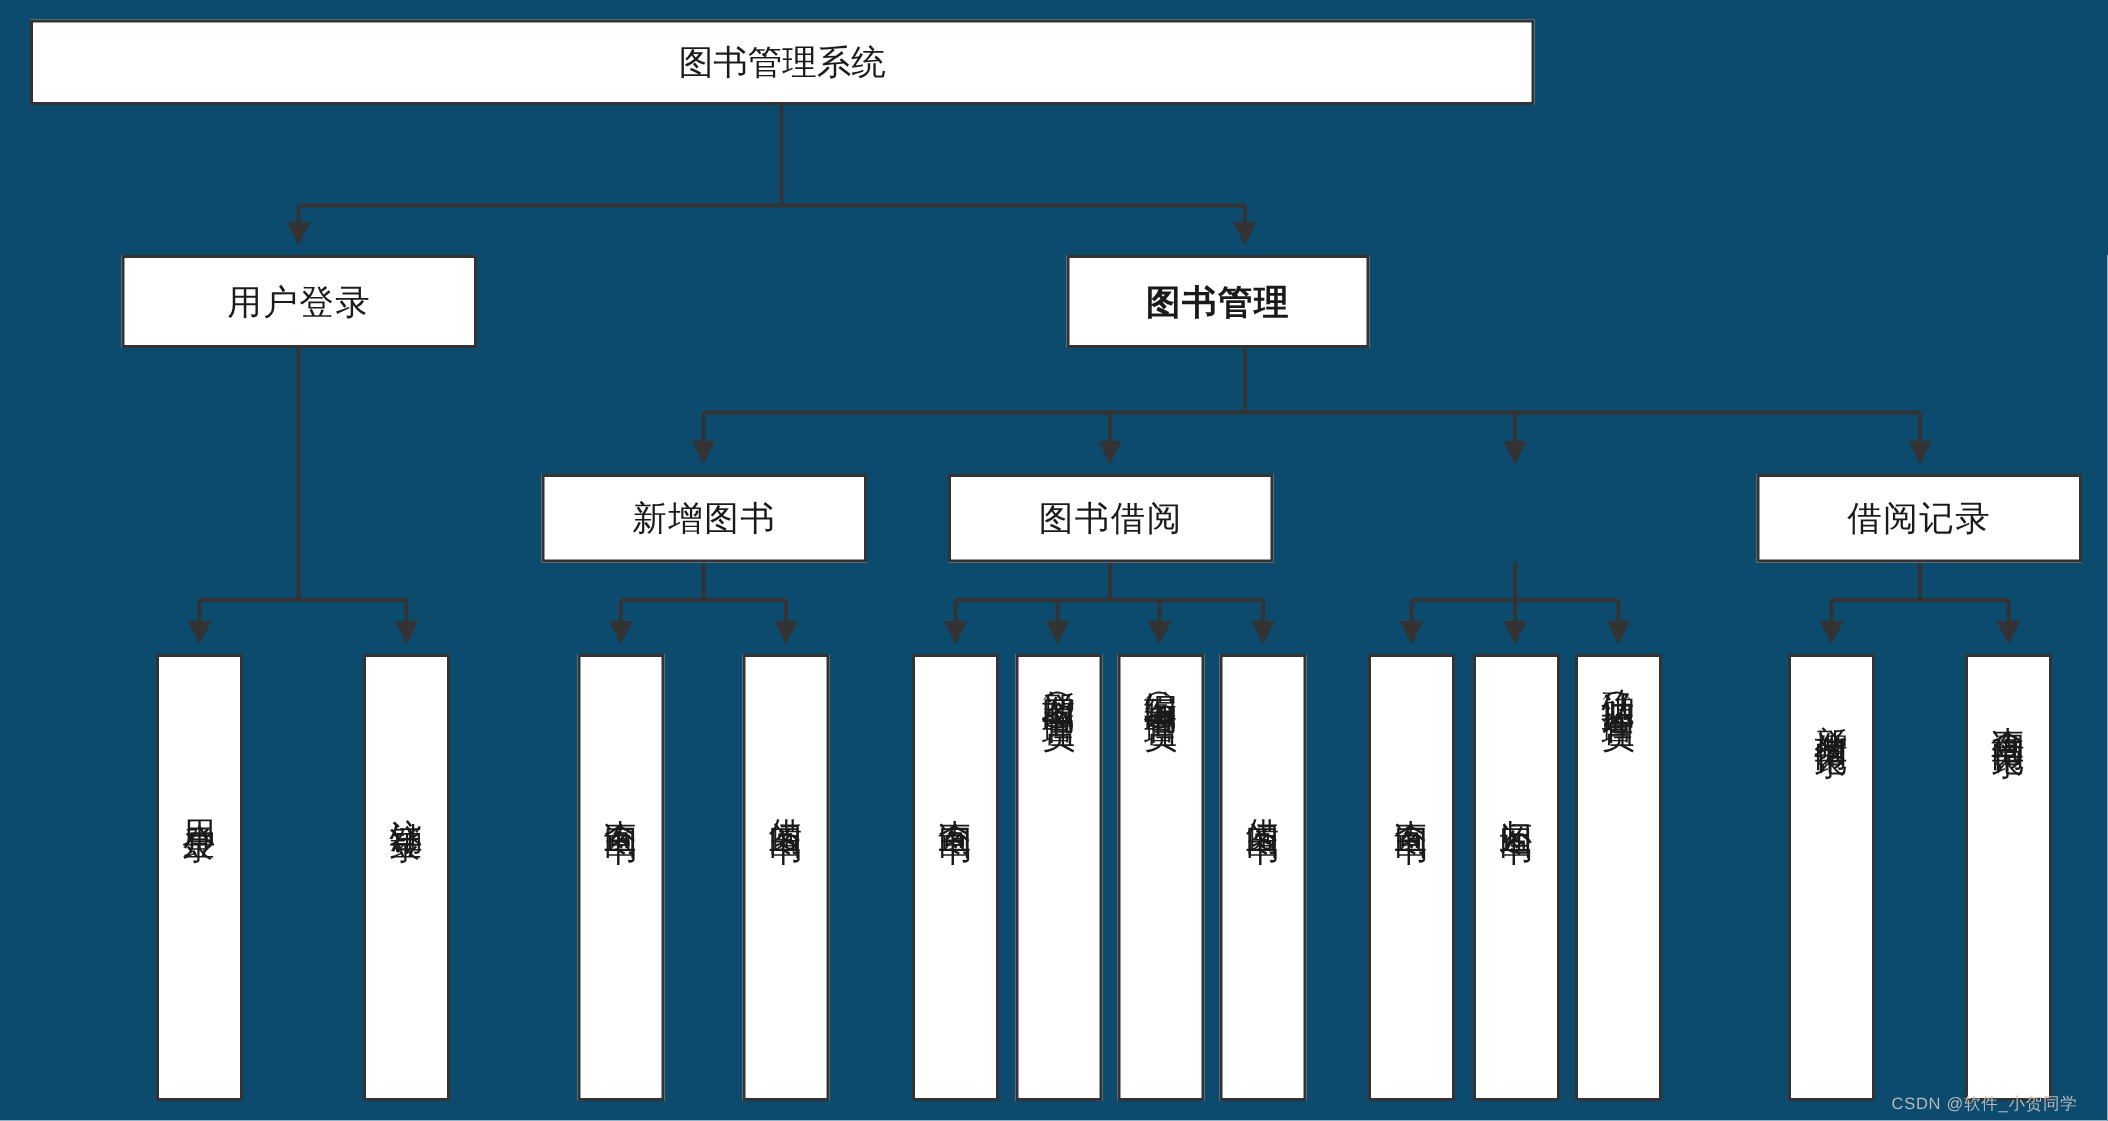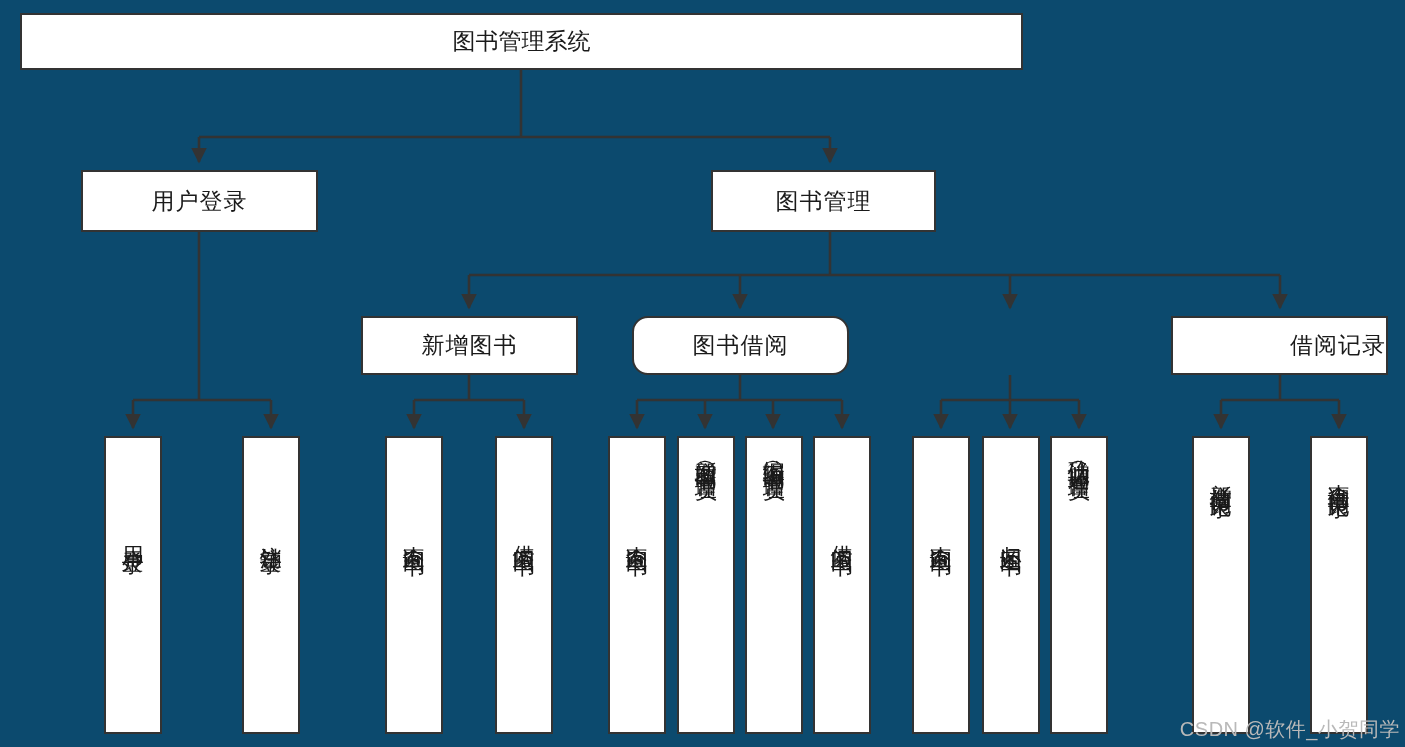"图书管理" div.node { font-weight: none -> bold; width: 225px -> 202px }
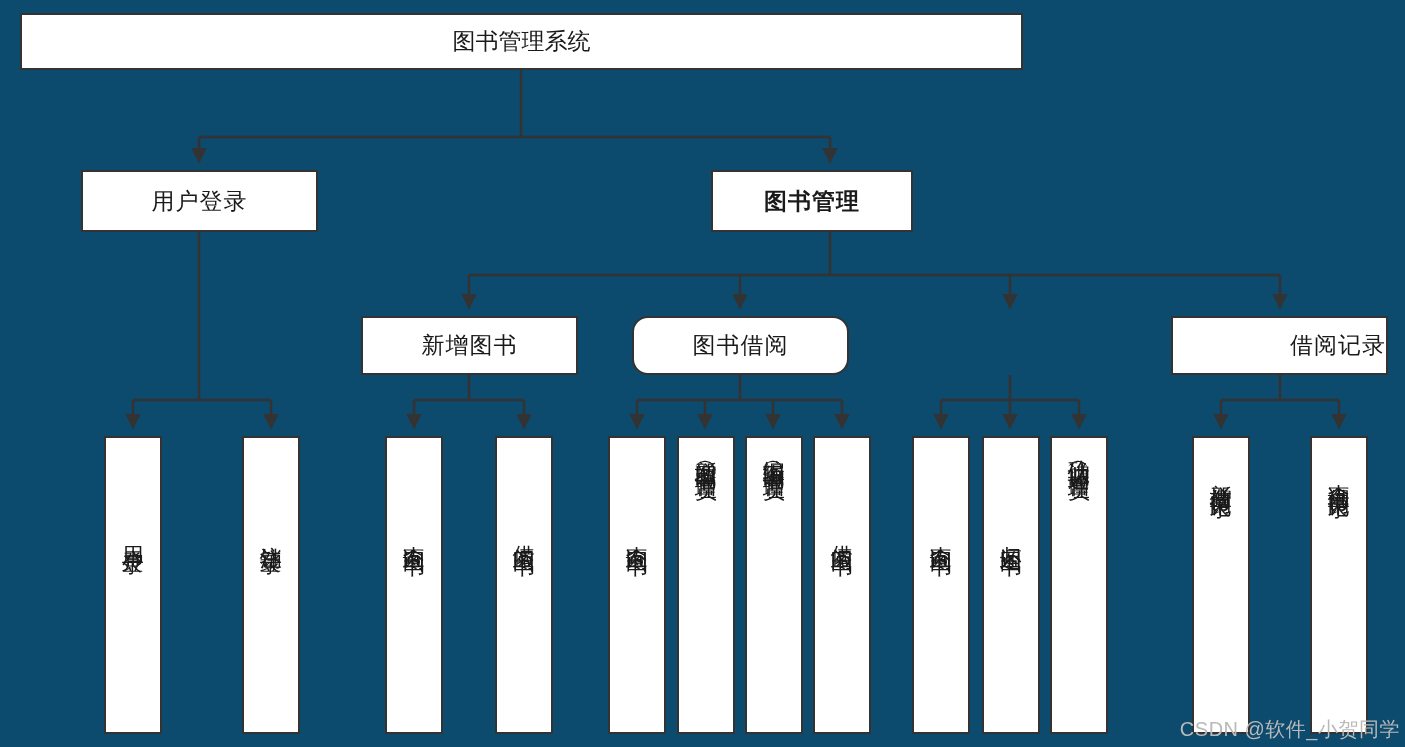"图书借阅" div.node { border-radius: 16px -> none }
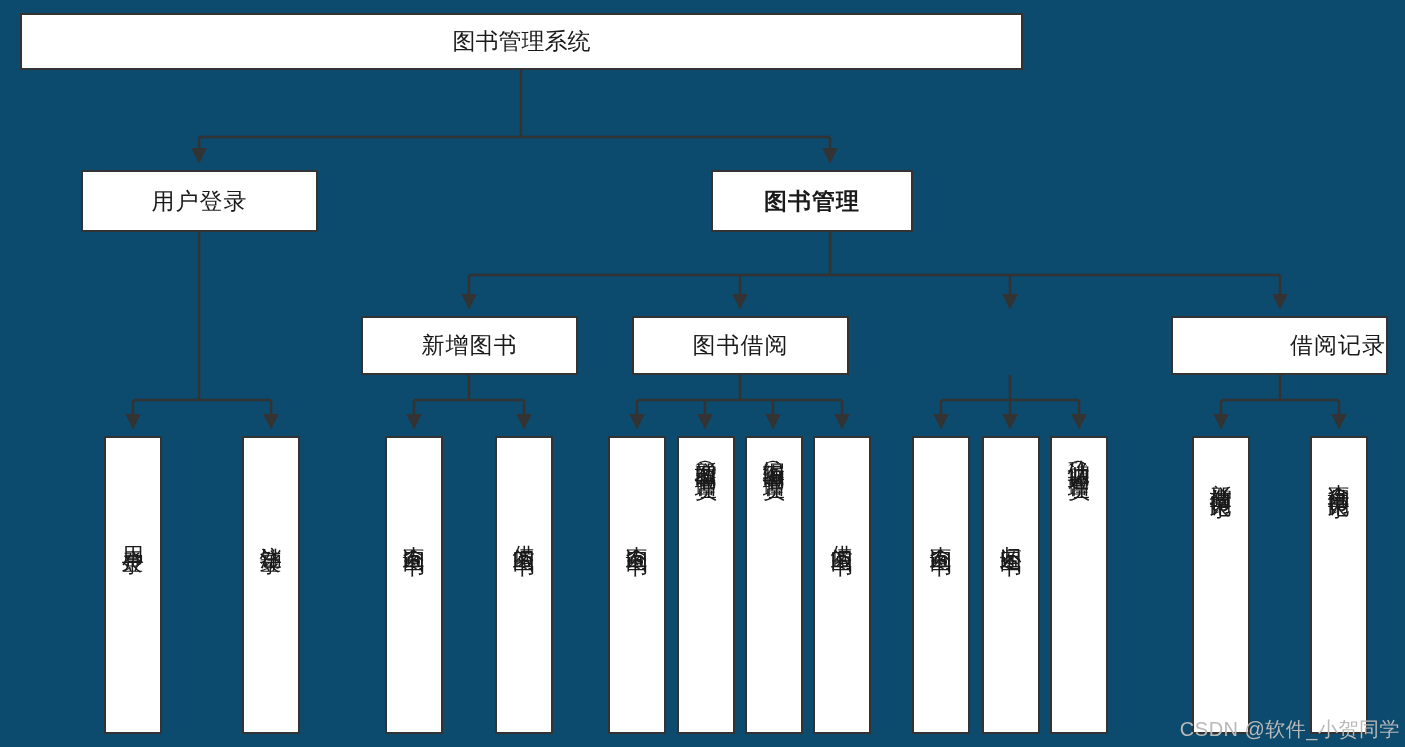"借阅记录" div.node { justify-content: flex-end -> none }
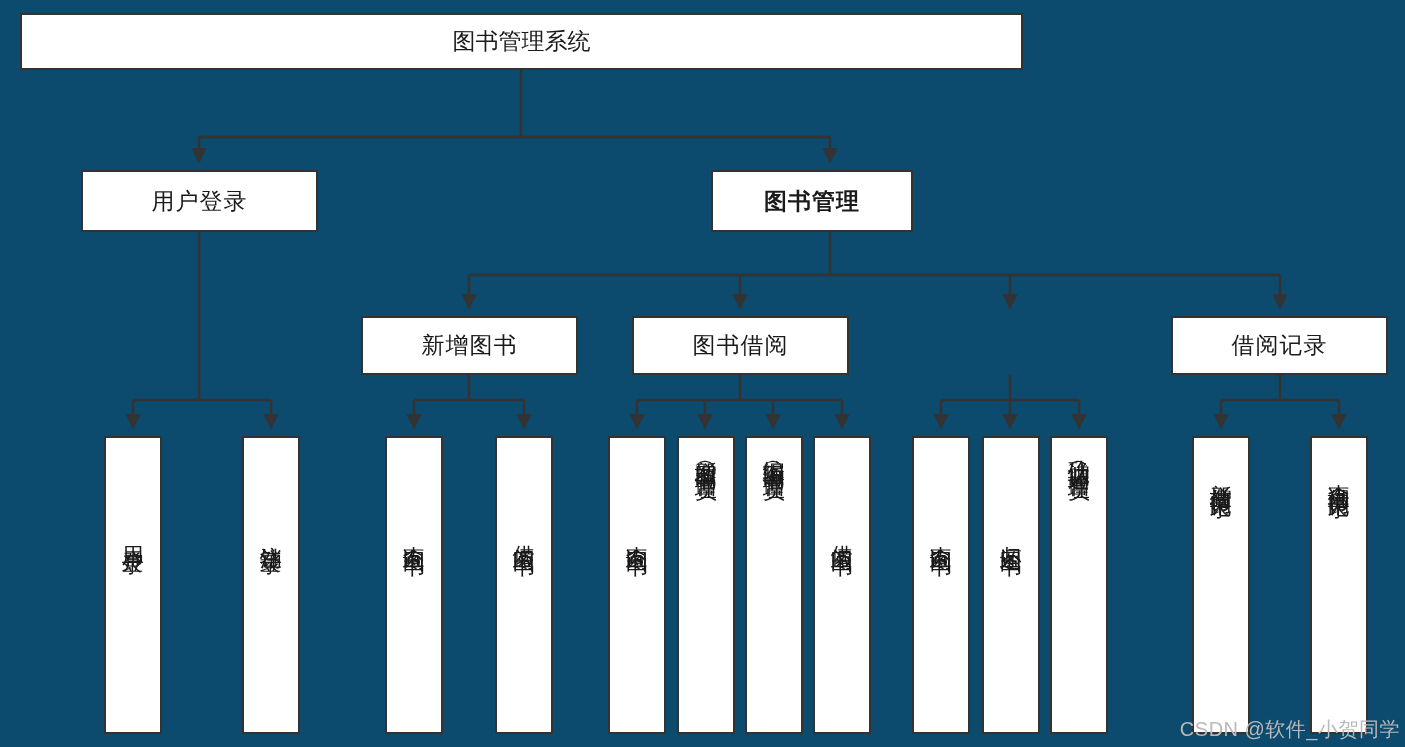"CSDN @软件_小贺同学" .watermark { font-size: 20px -> 11px; right: 5px -> 20px }
